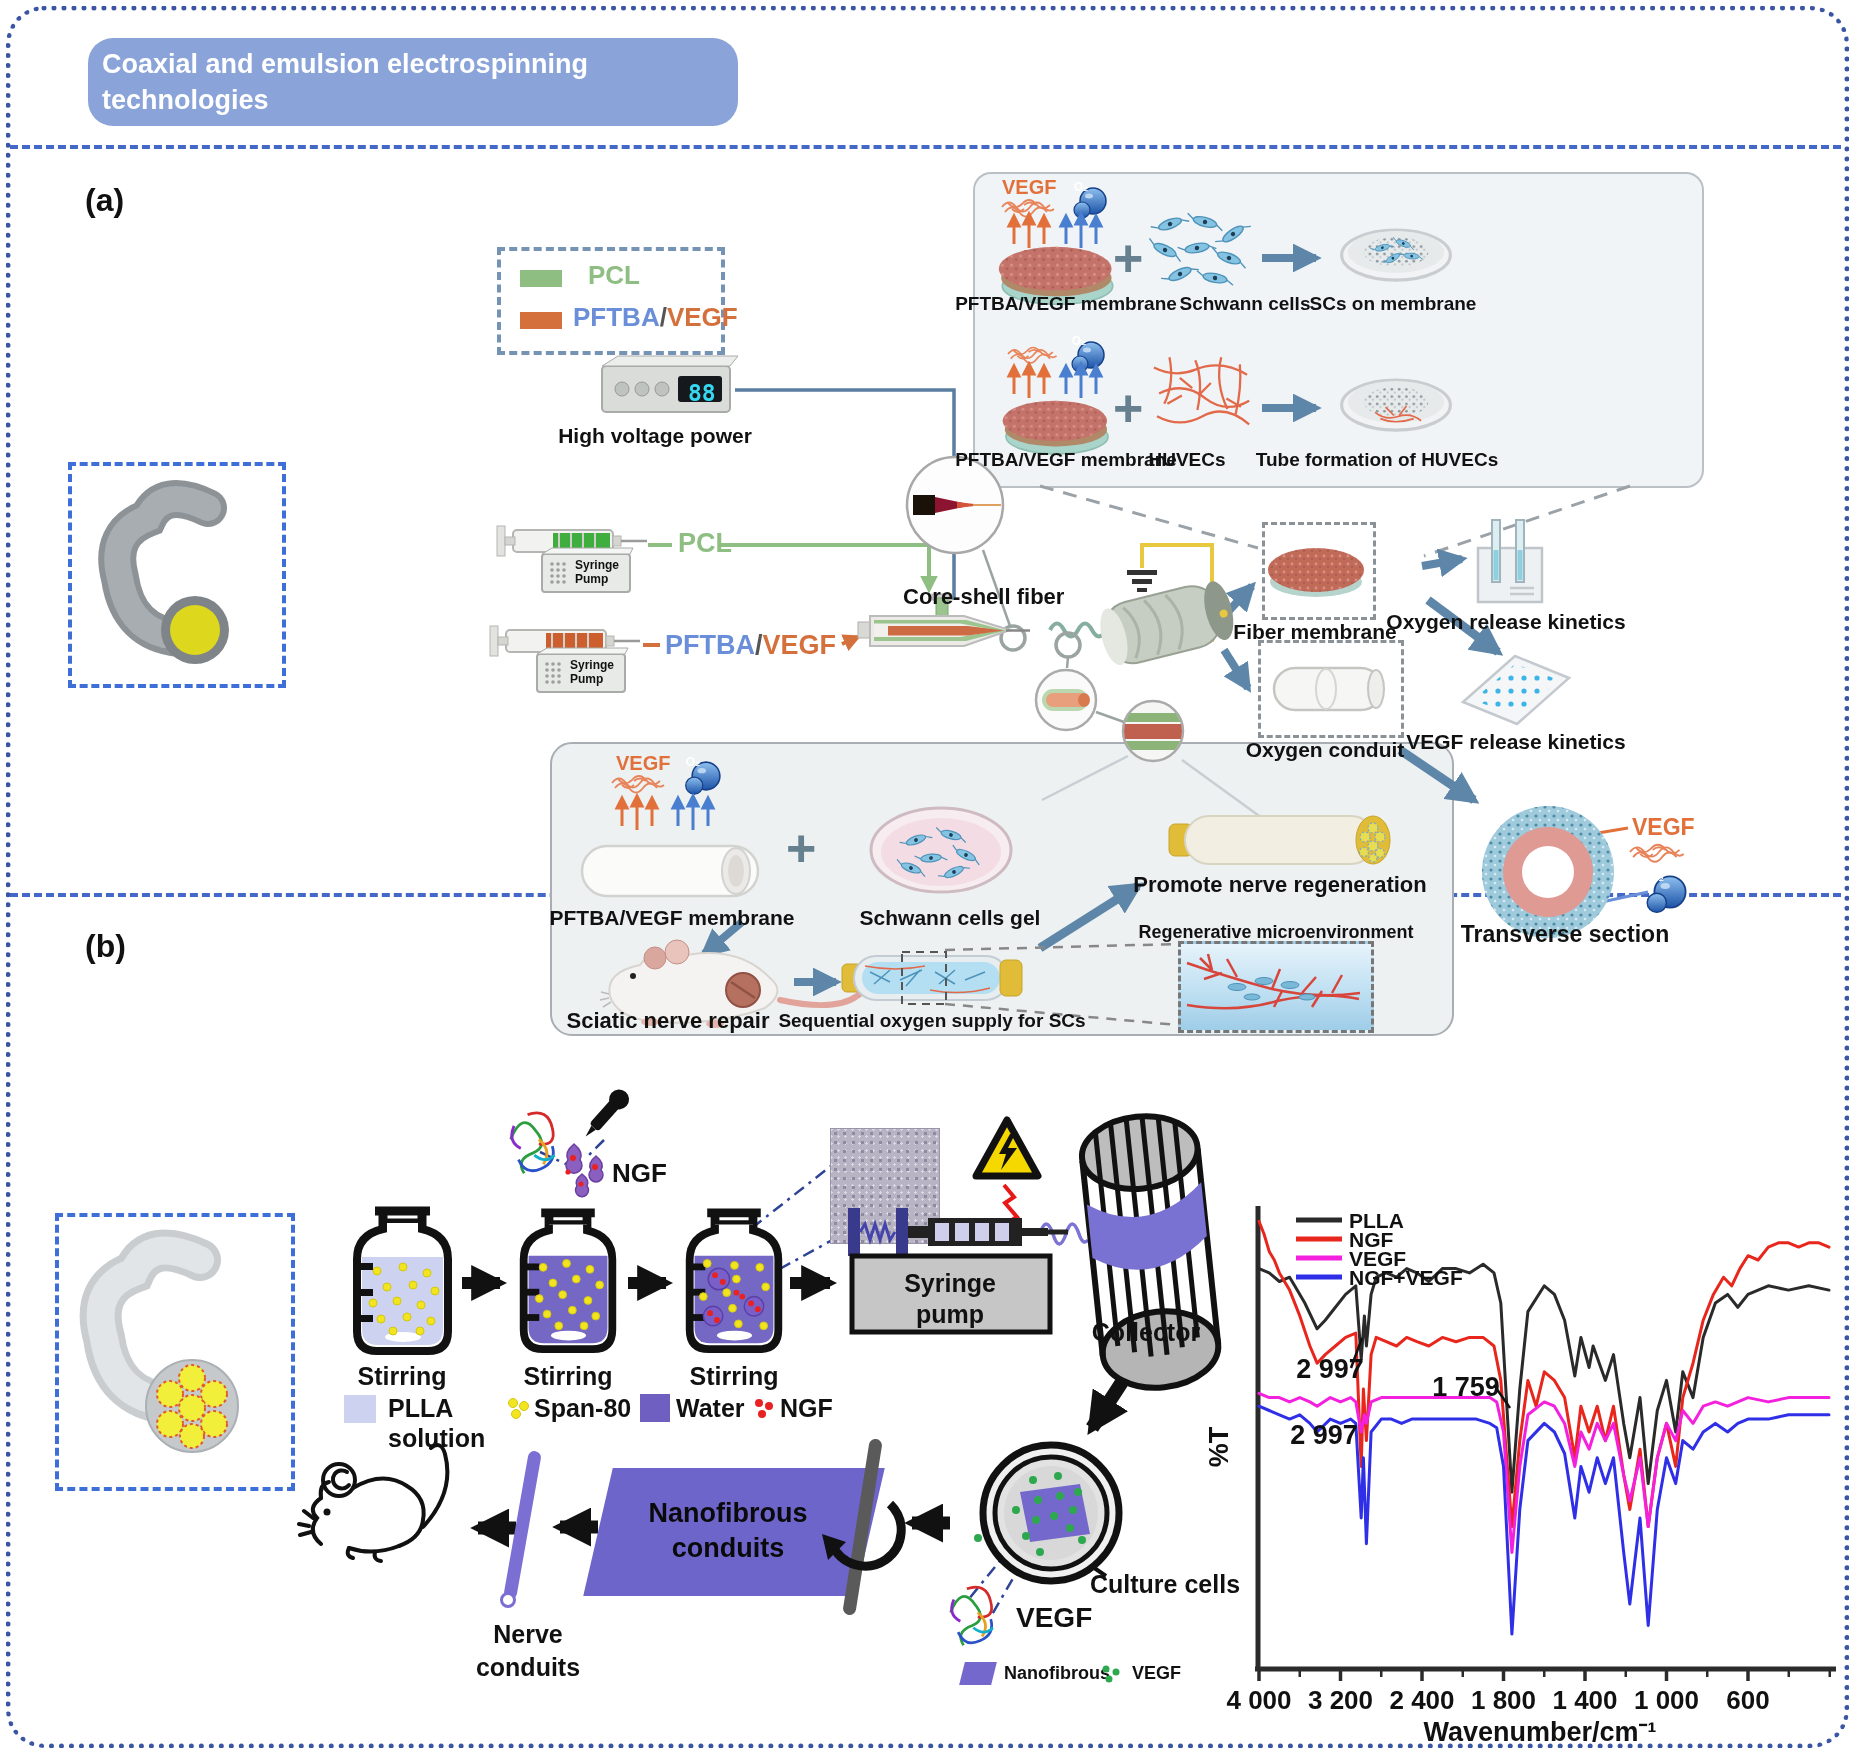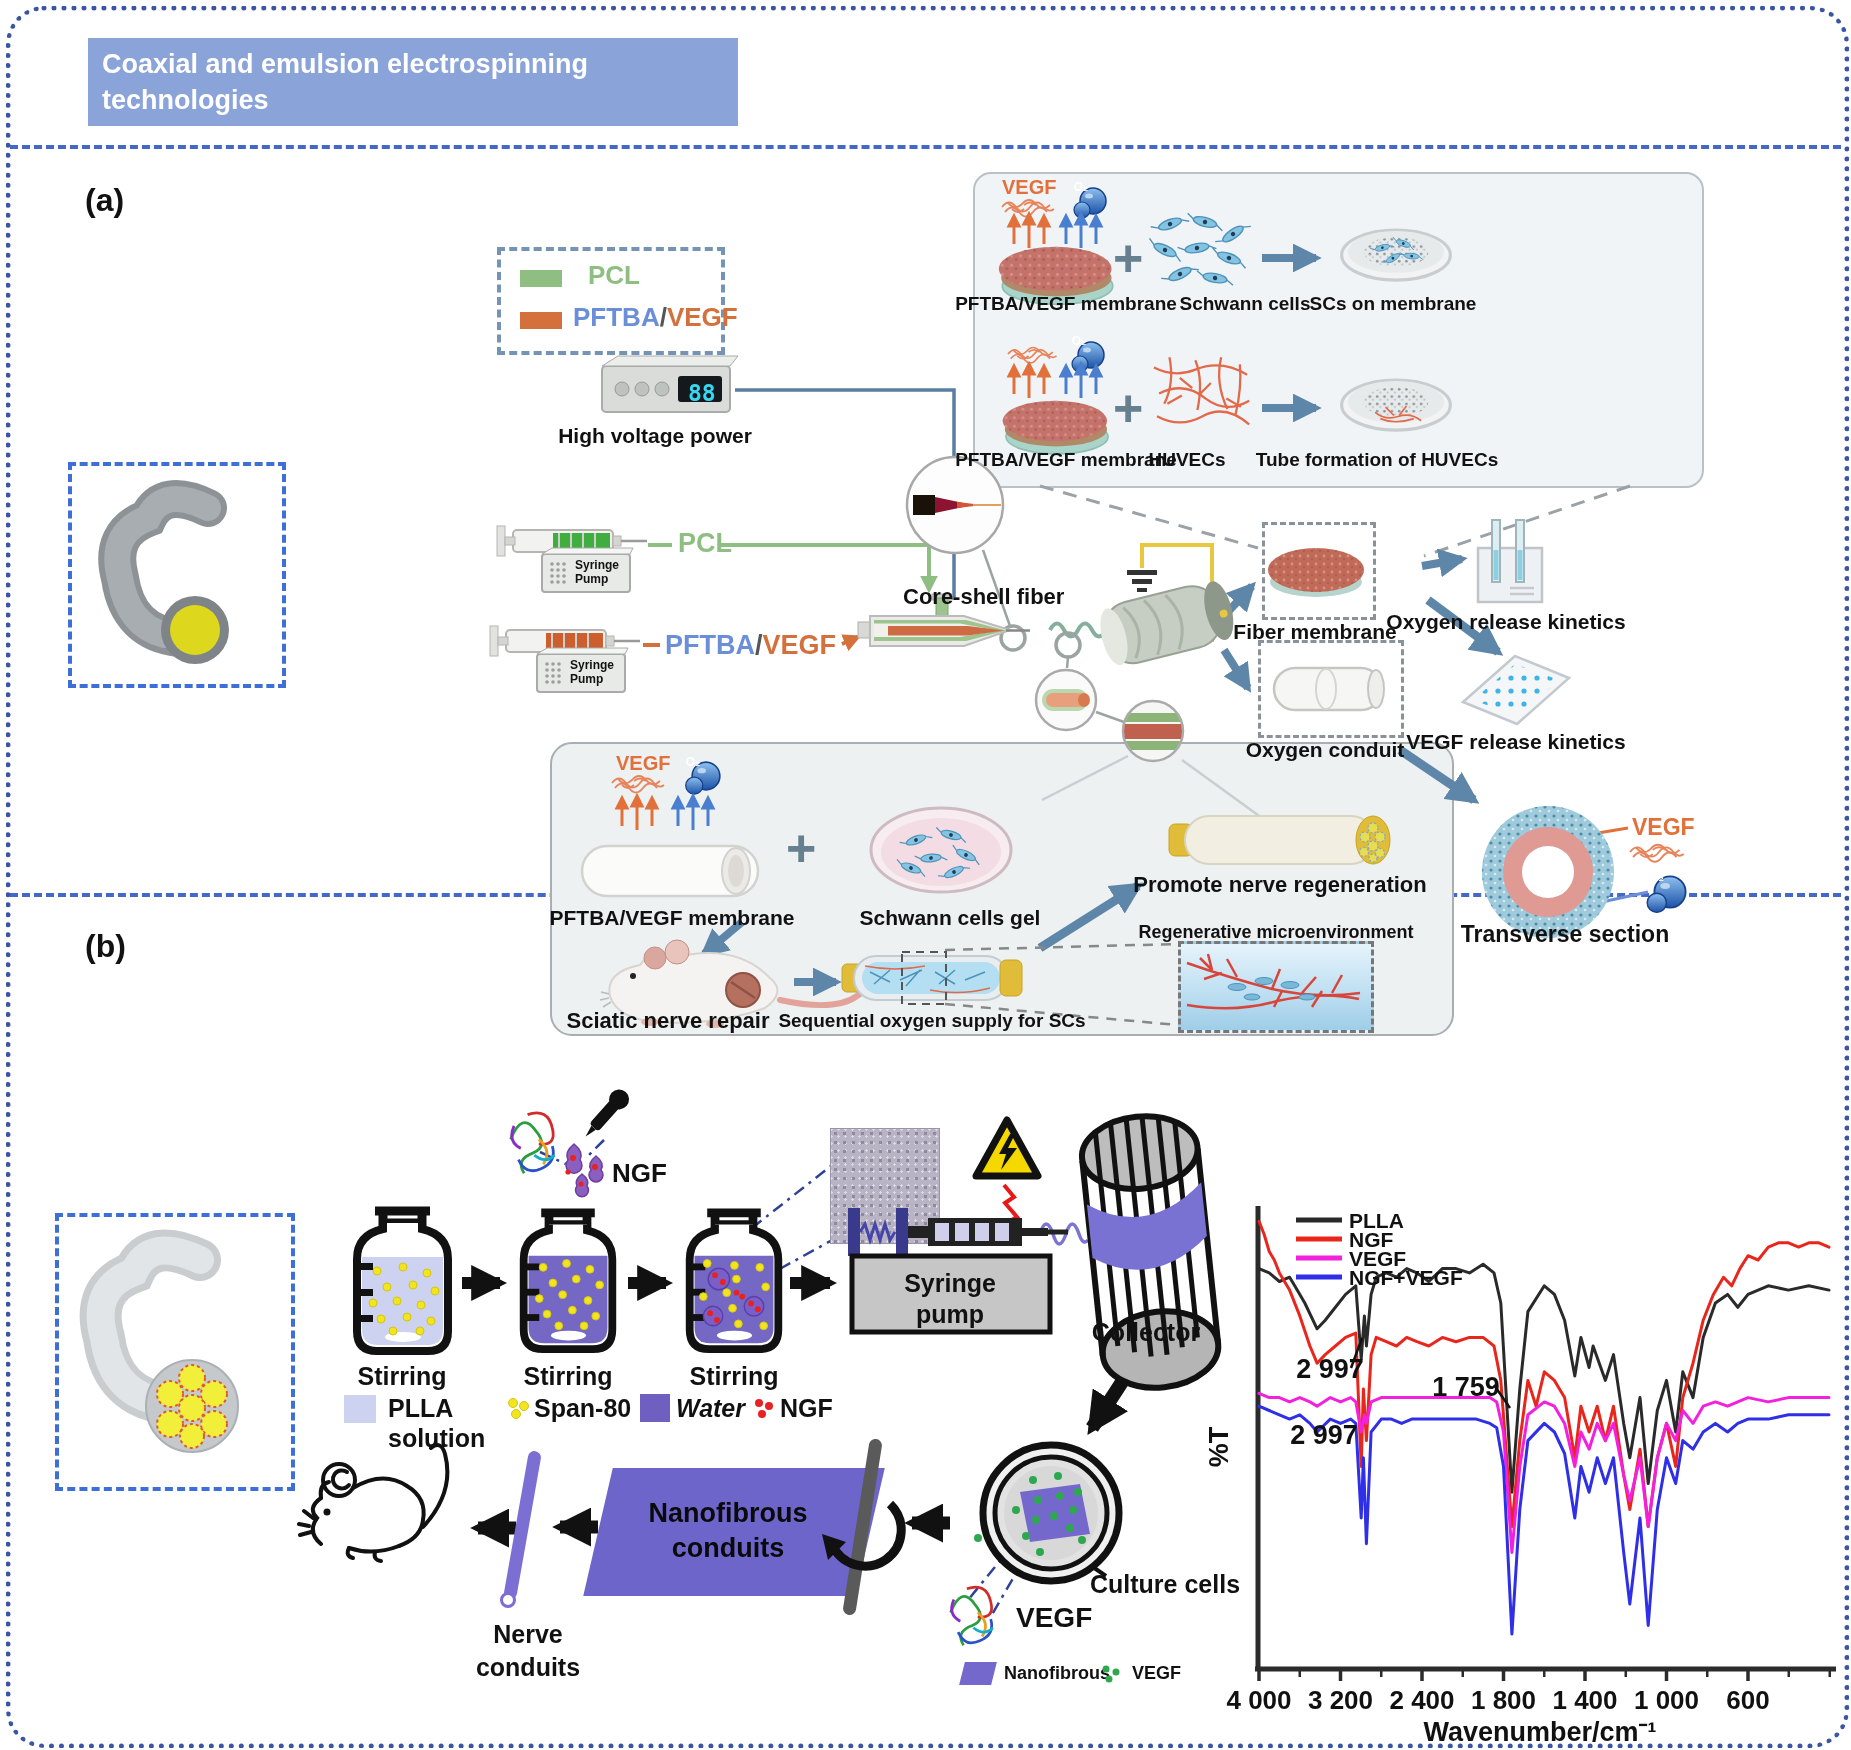"Coaxial and emulsion electrospinning" div.abs { border-radius: none -> 25px }
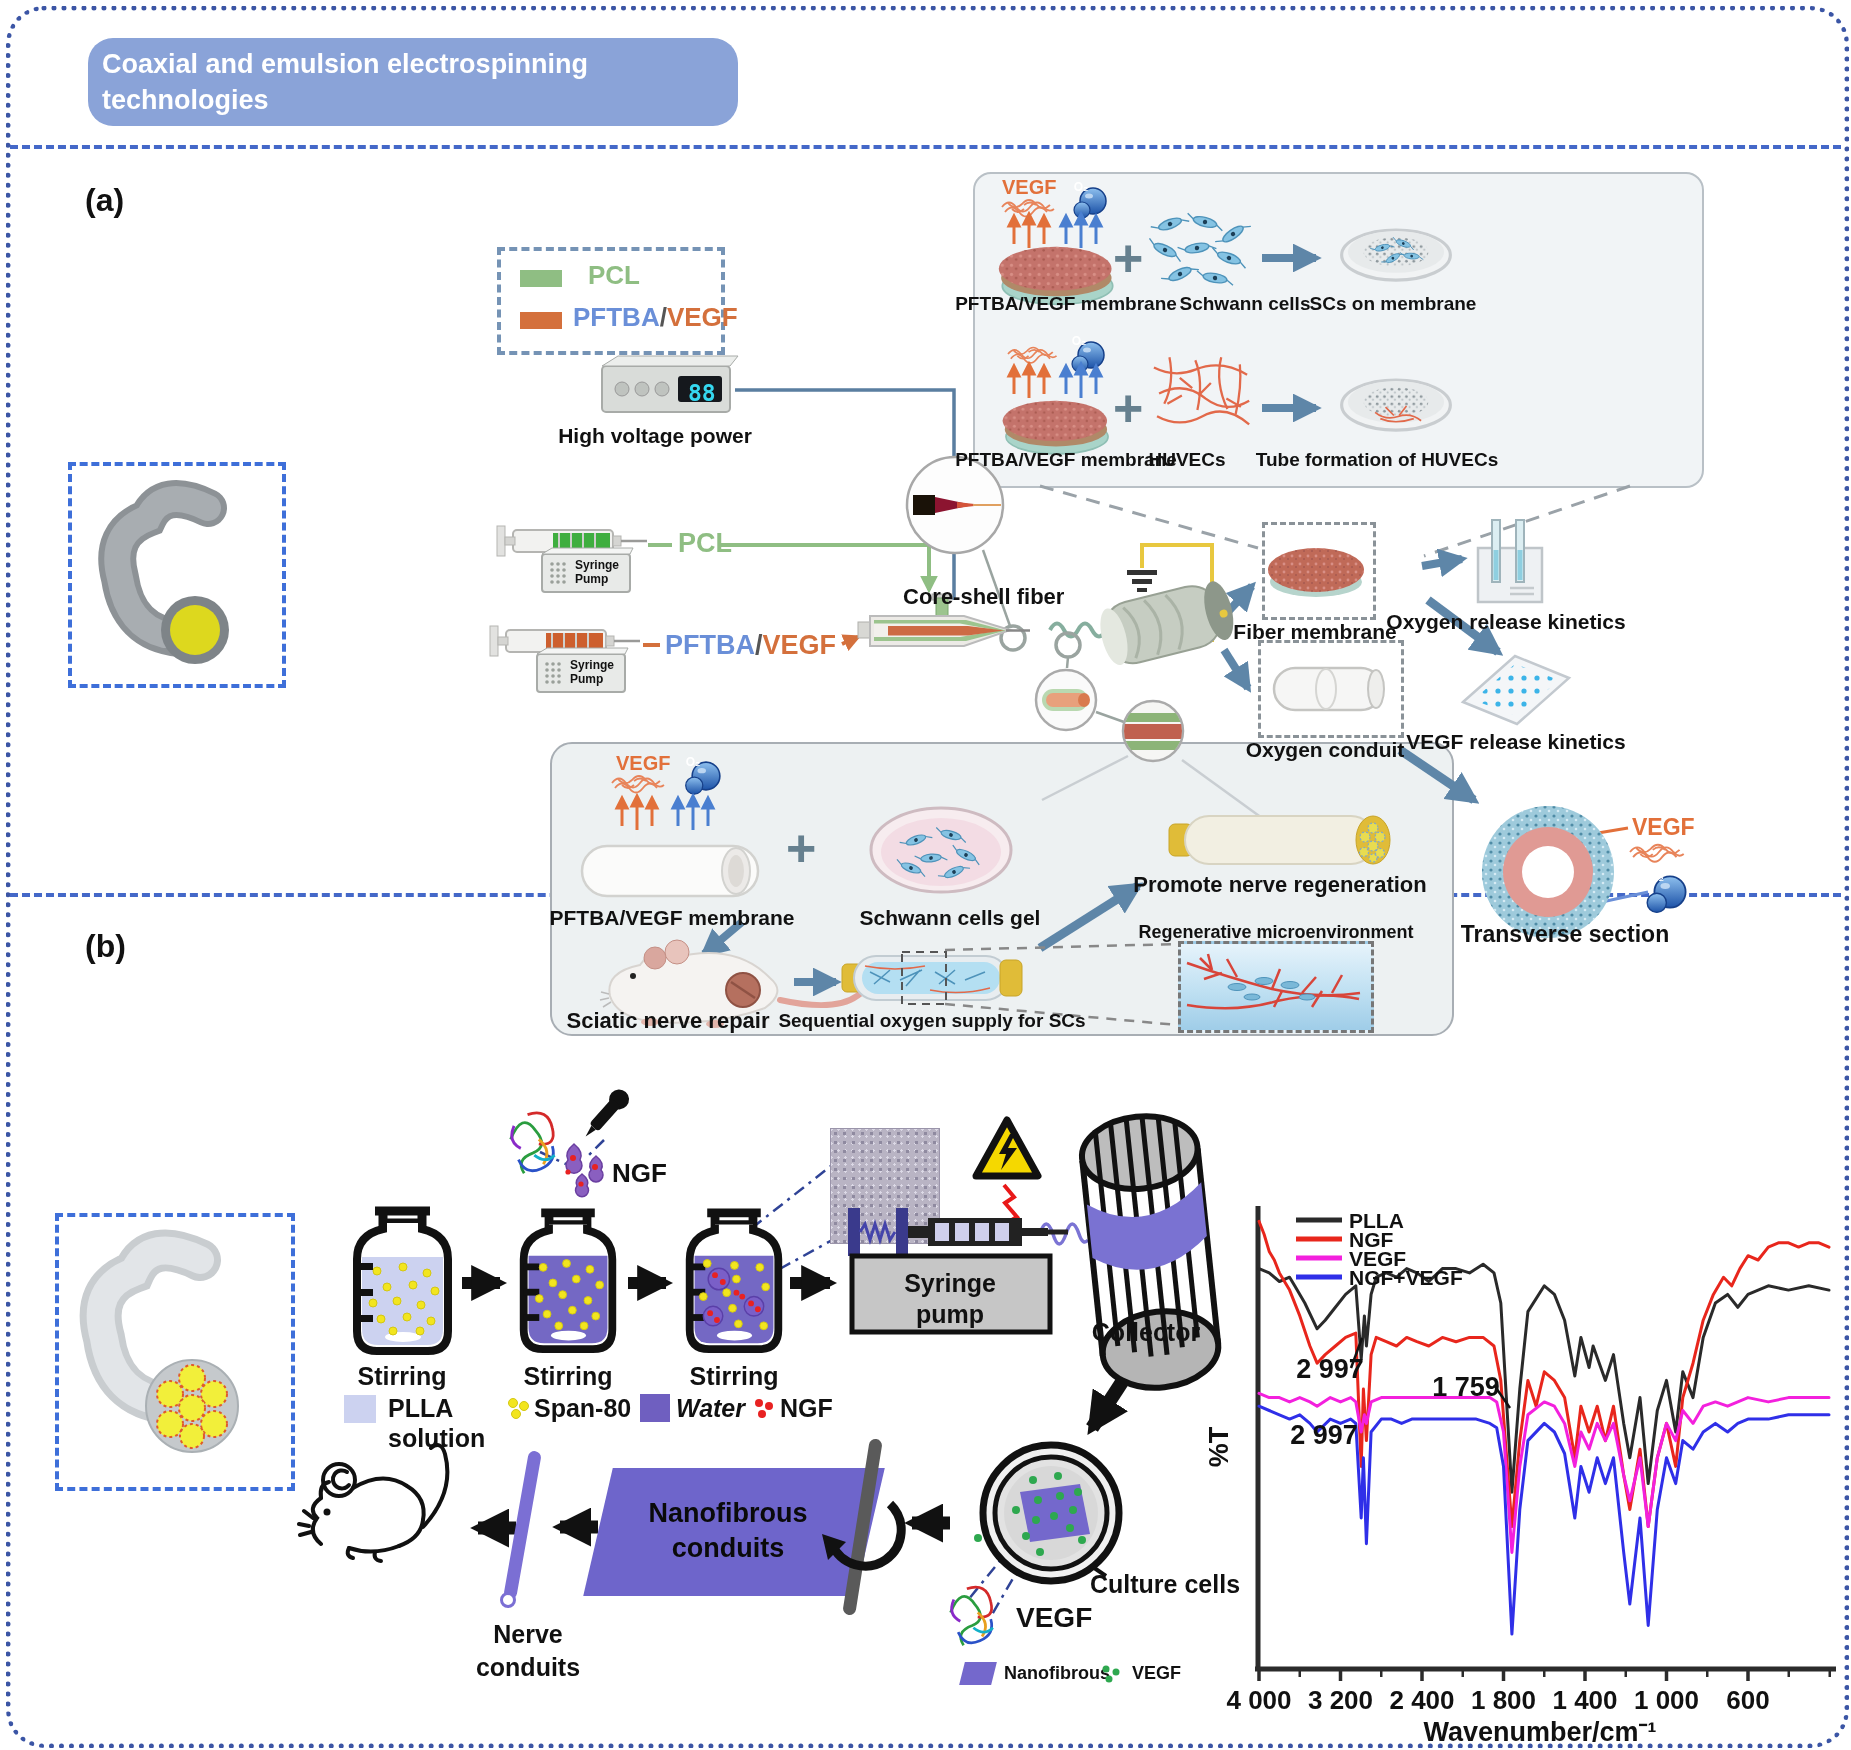"Water" span.lbl { font-style: italic -> none }
